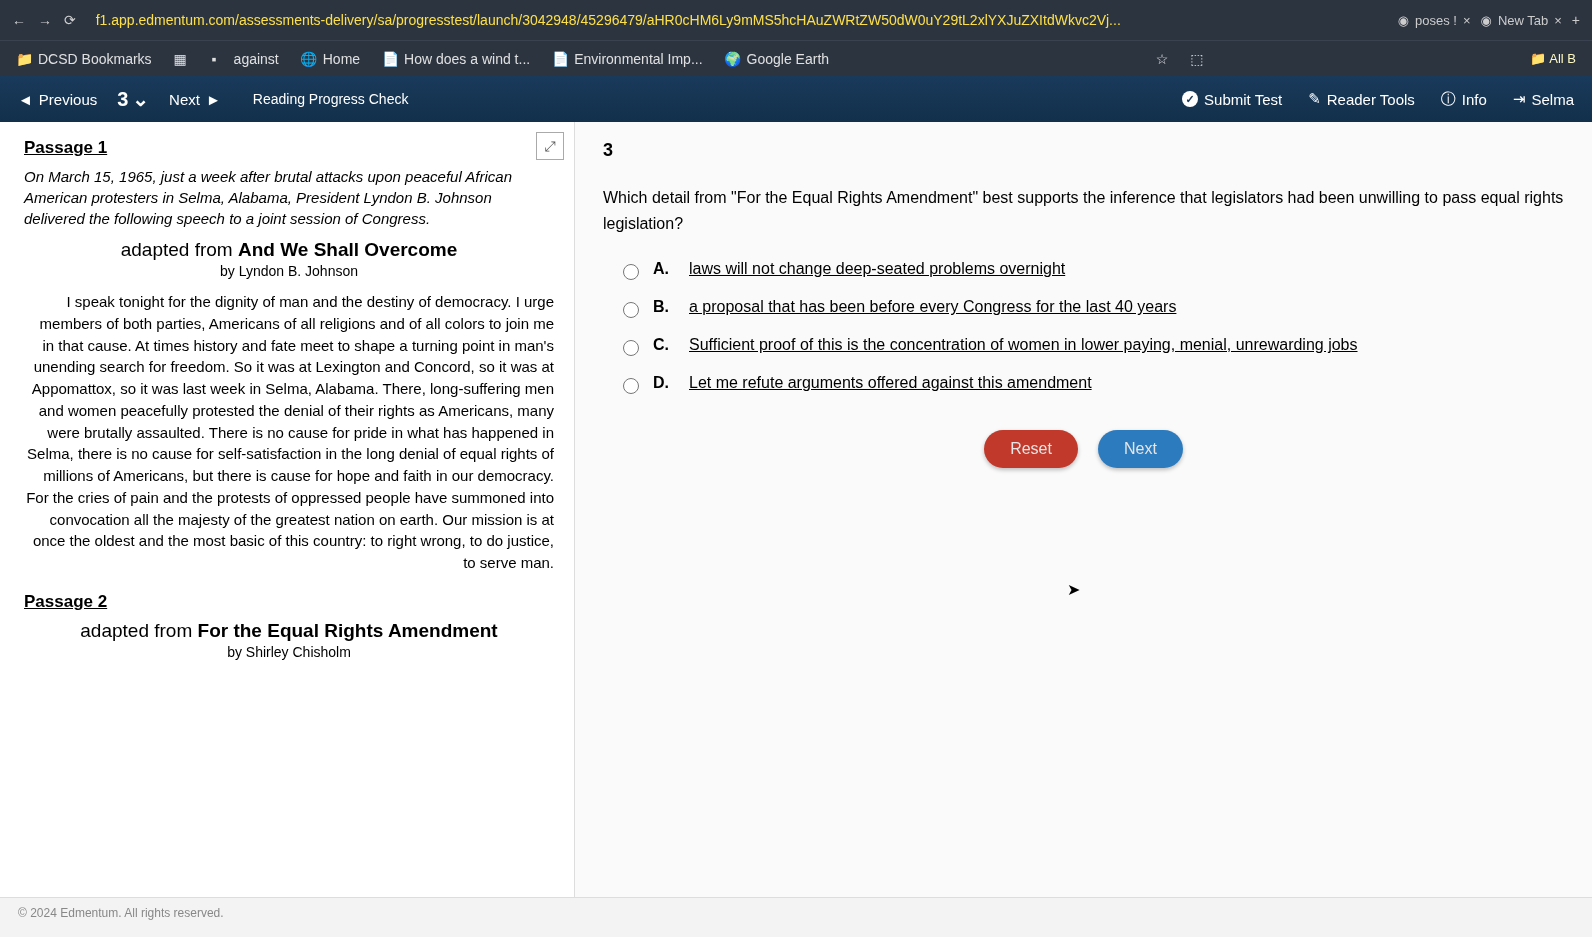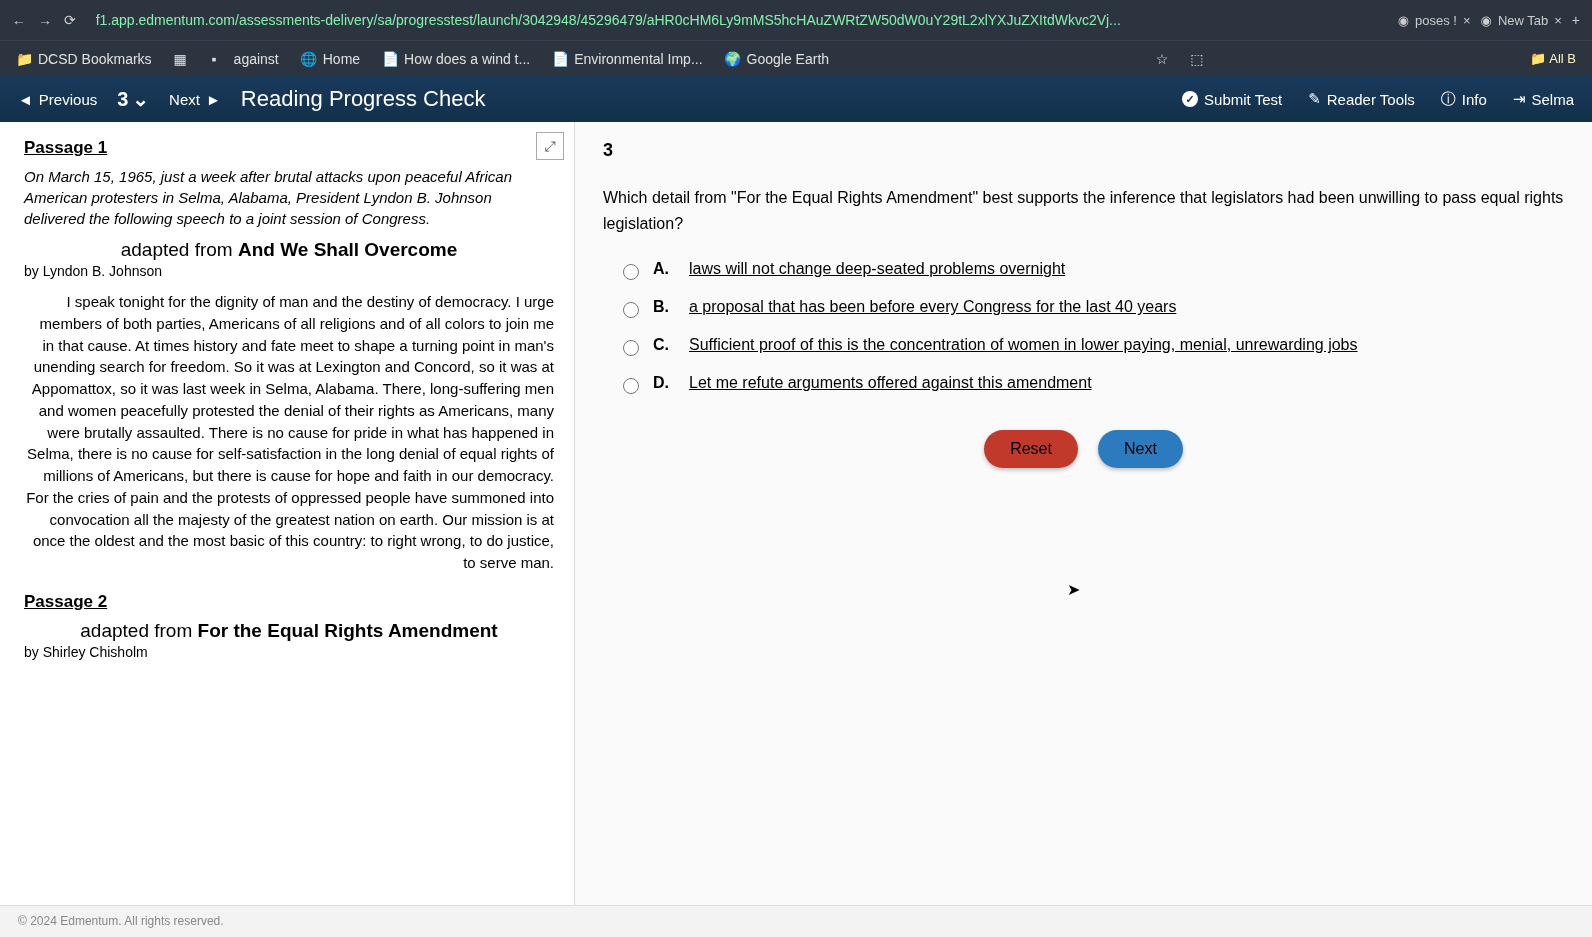"f1.app.edmentum.com/assessments-delivery" .url { color: #86efac -> #fde047 }
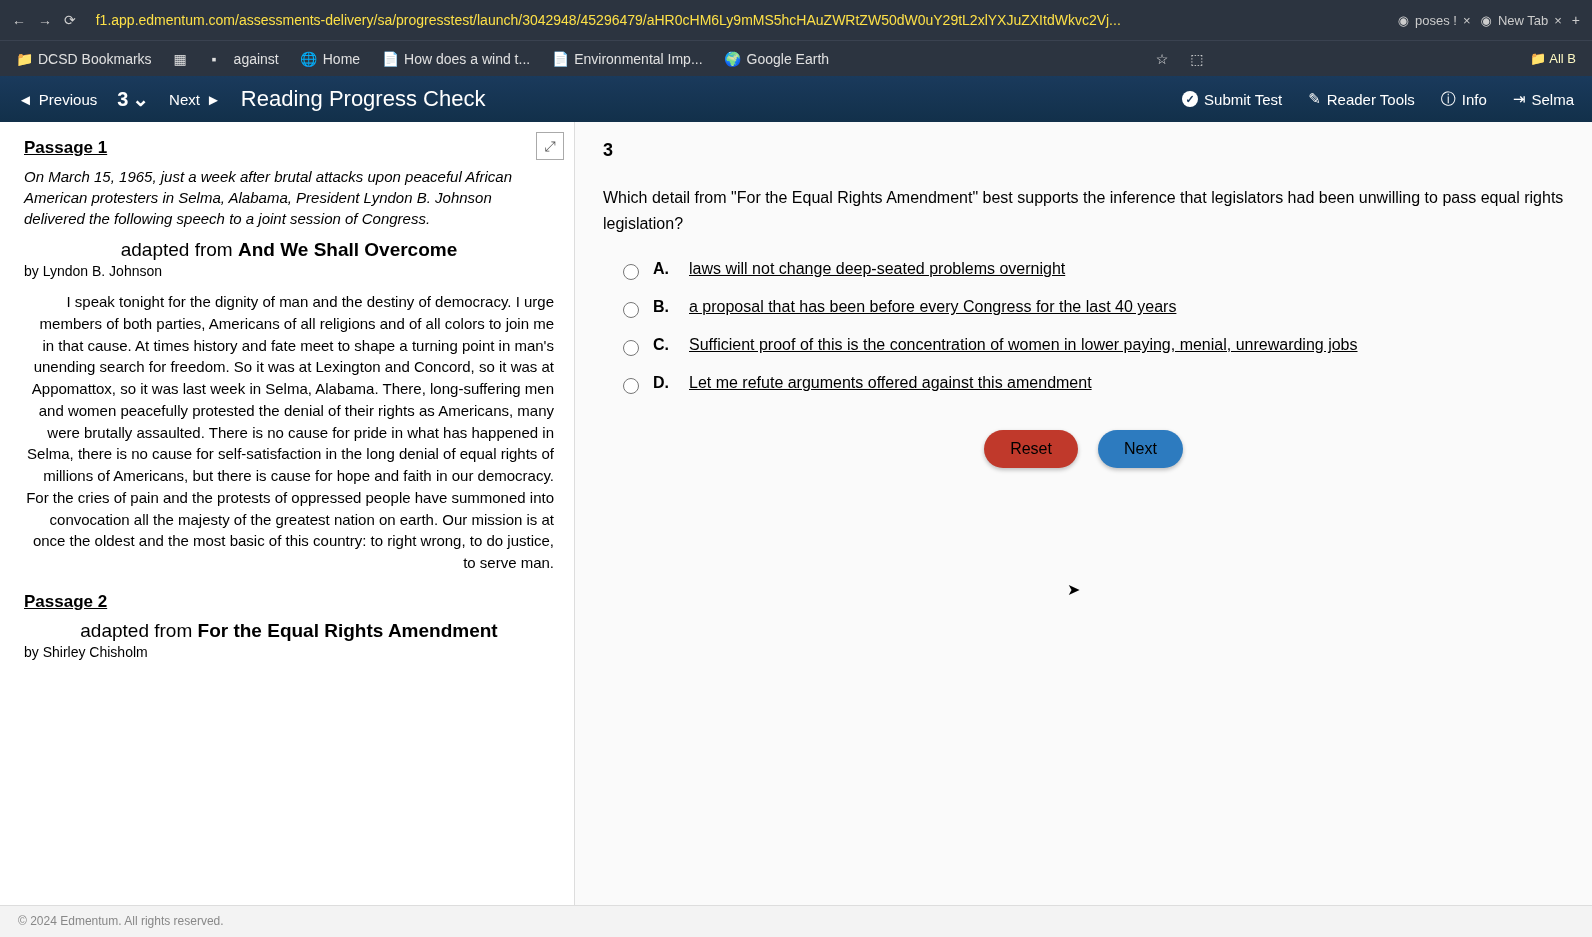"Reading Progress Check" .title { font-size: 22px -> 14px; margin-left: none -> 12px }
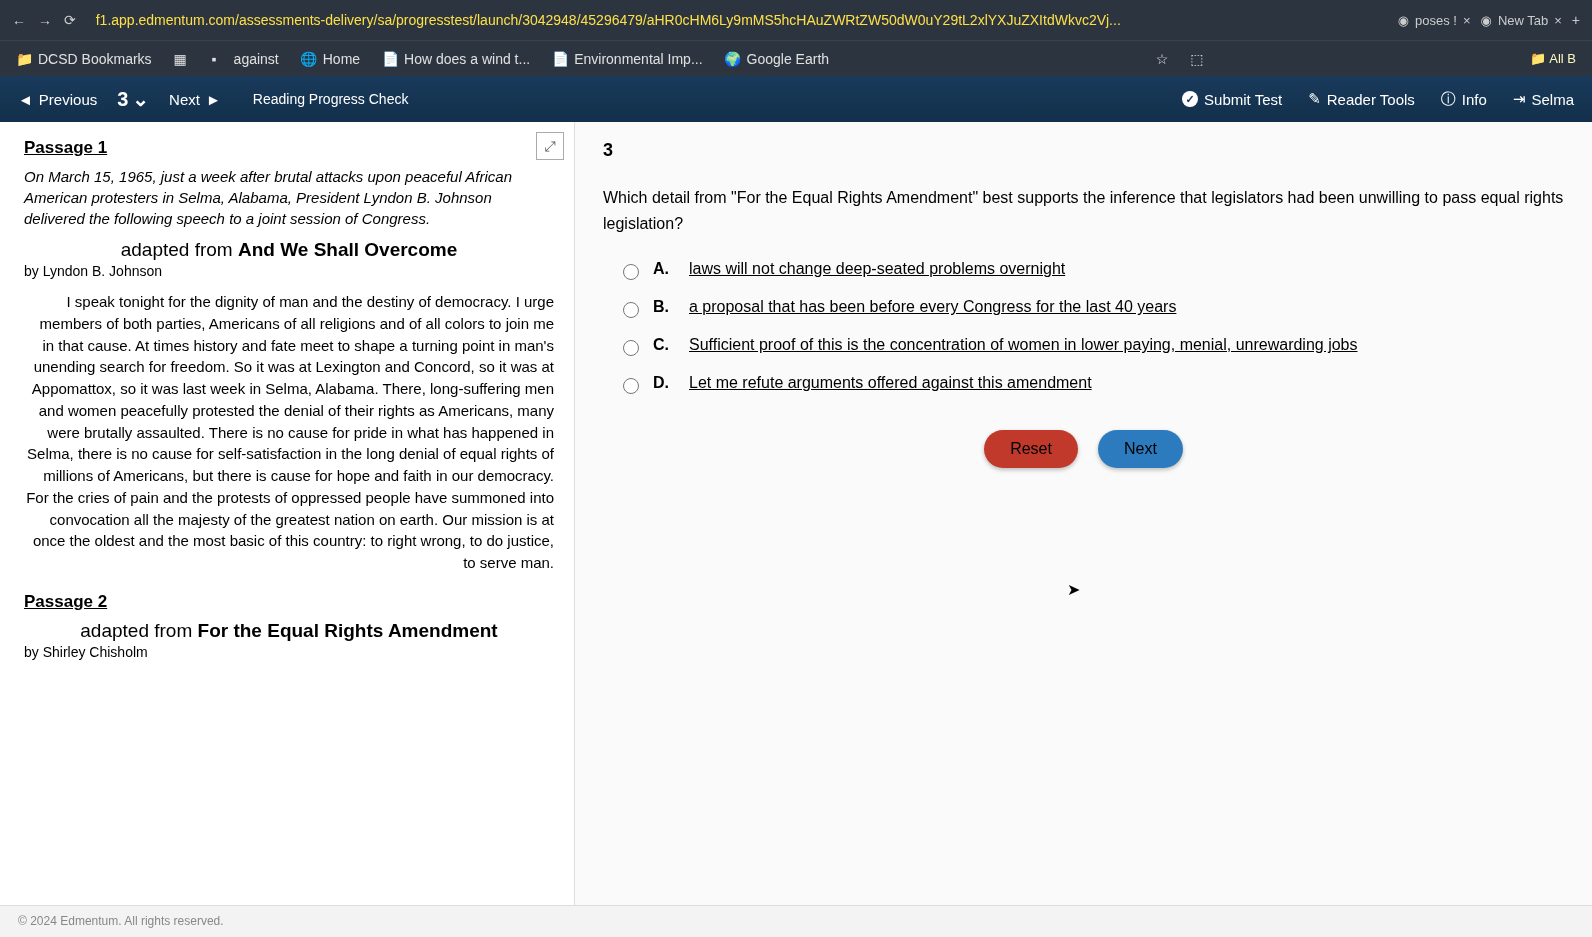"by Lyndon B. Johnson" .byline { text-align: left -> center }
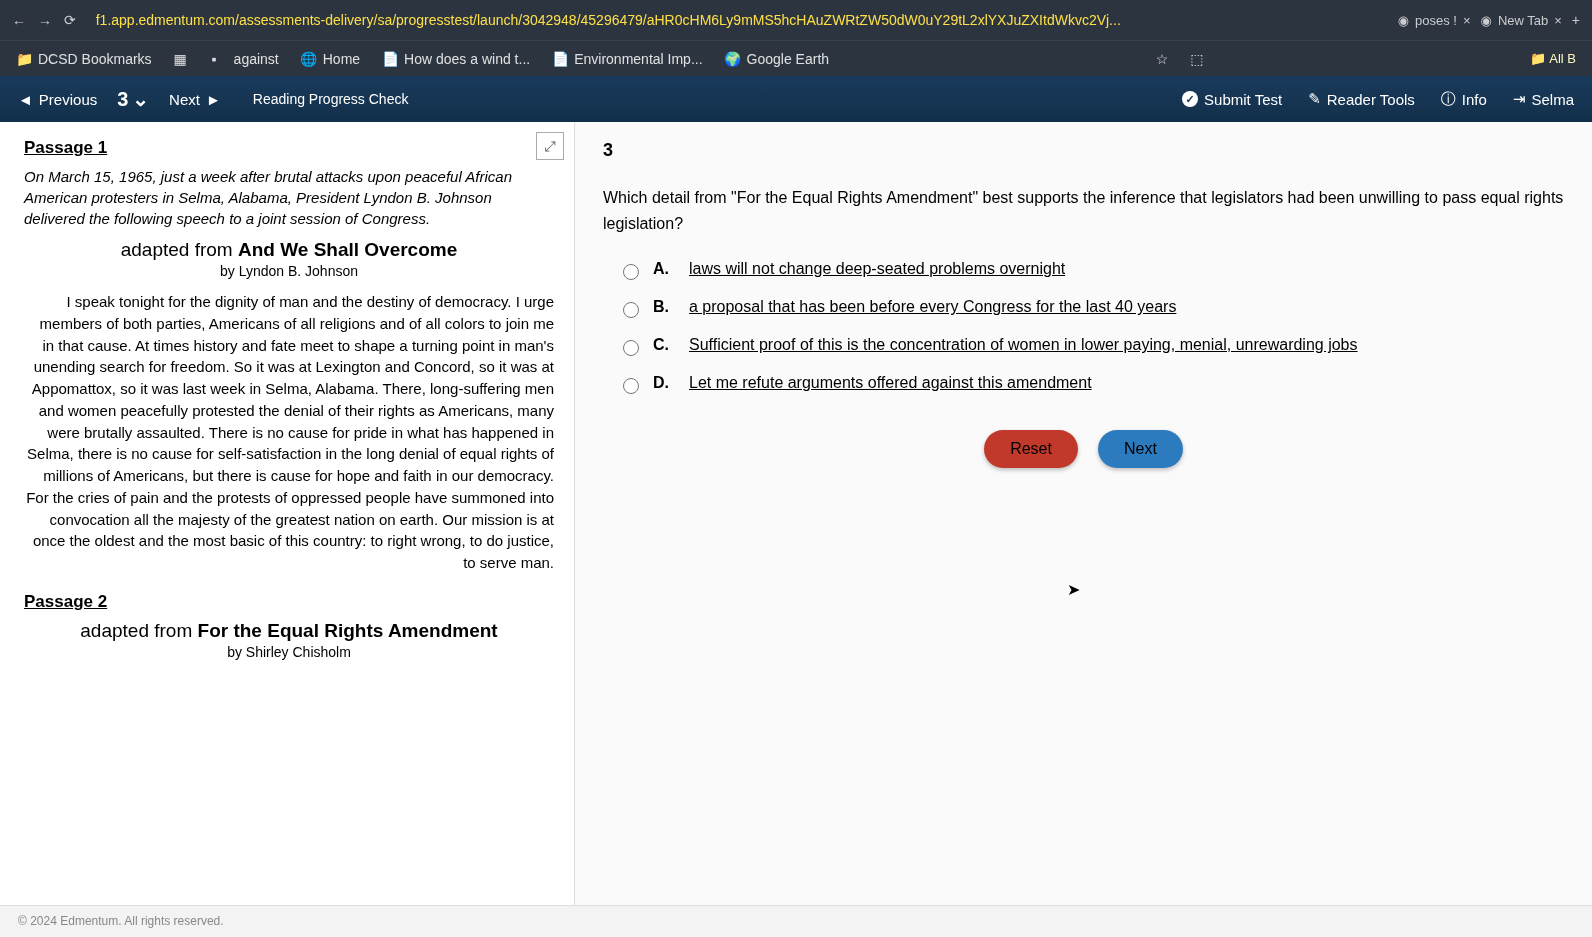"Reset" .btn { color: #000000 -> #e5e5e5 }
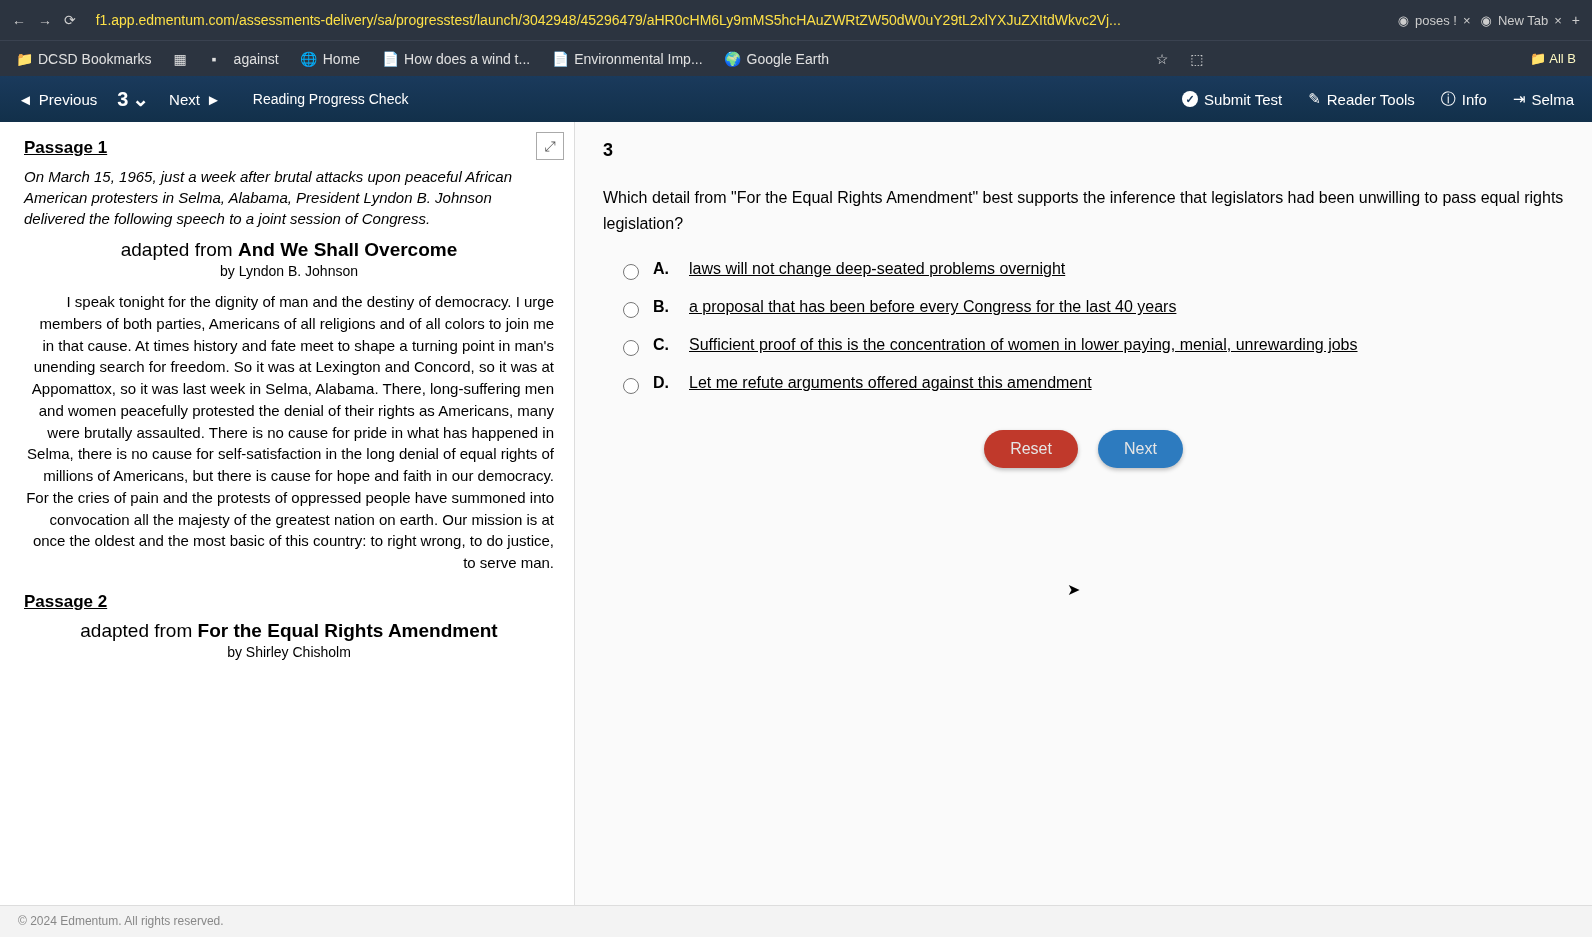"© 2024 Edmentum. All rights" .footer { height: 32px -> 40px }
